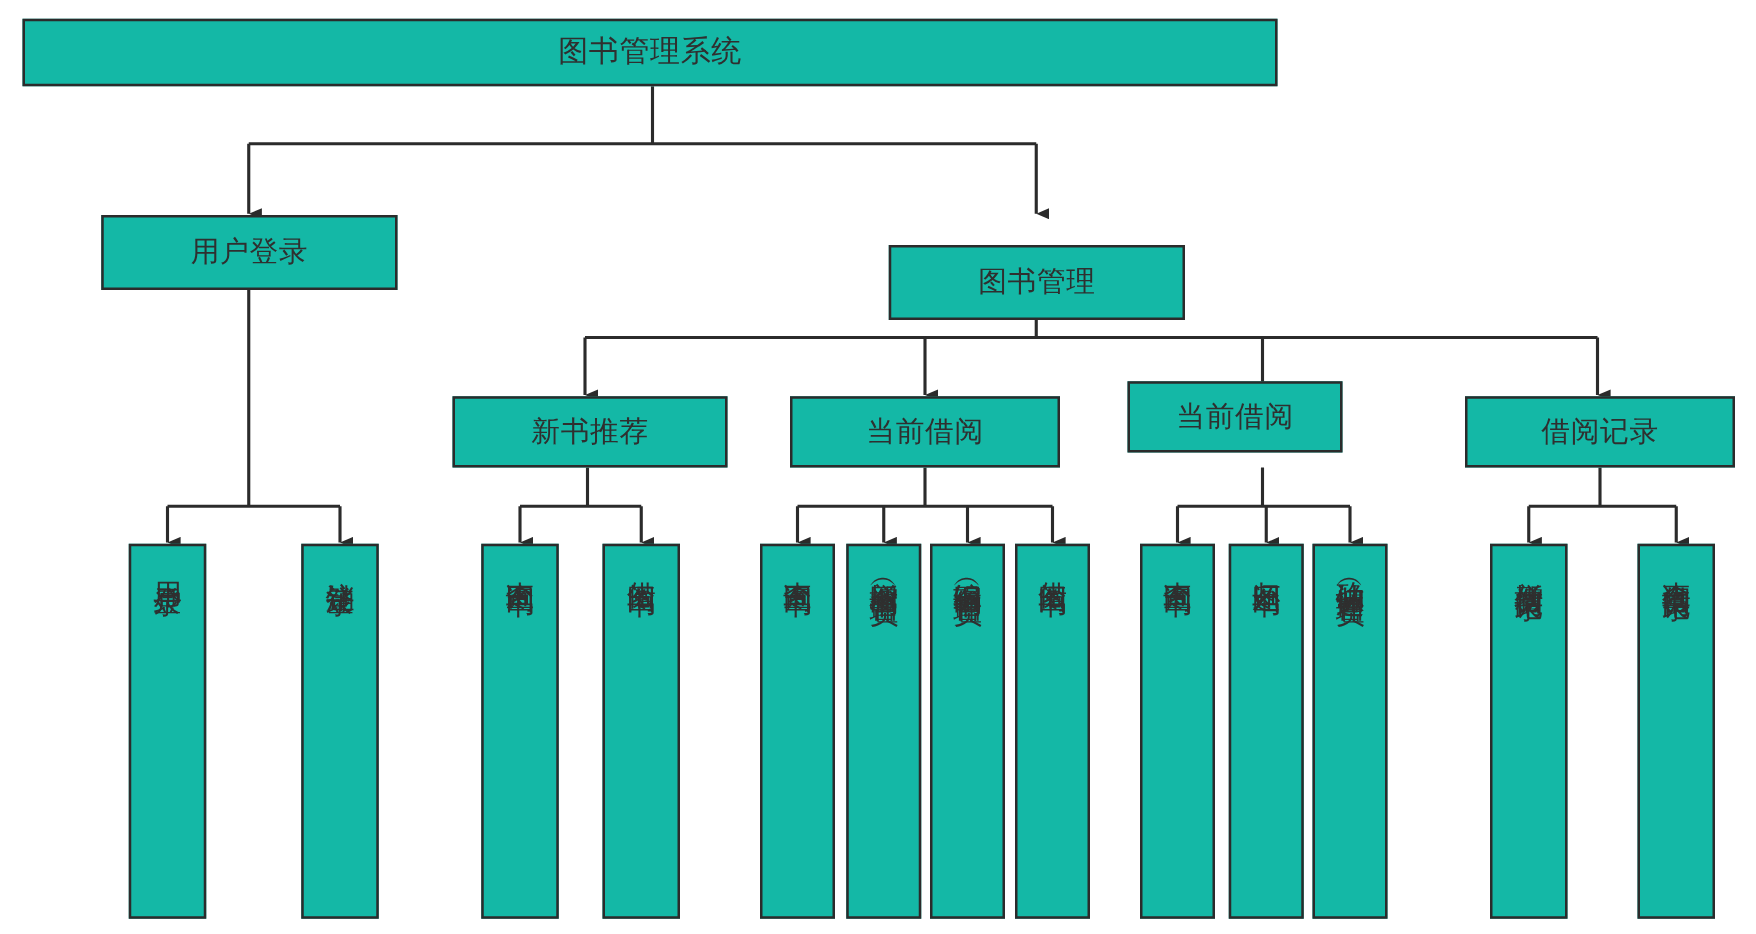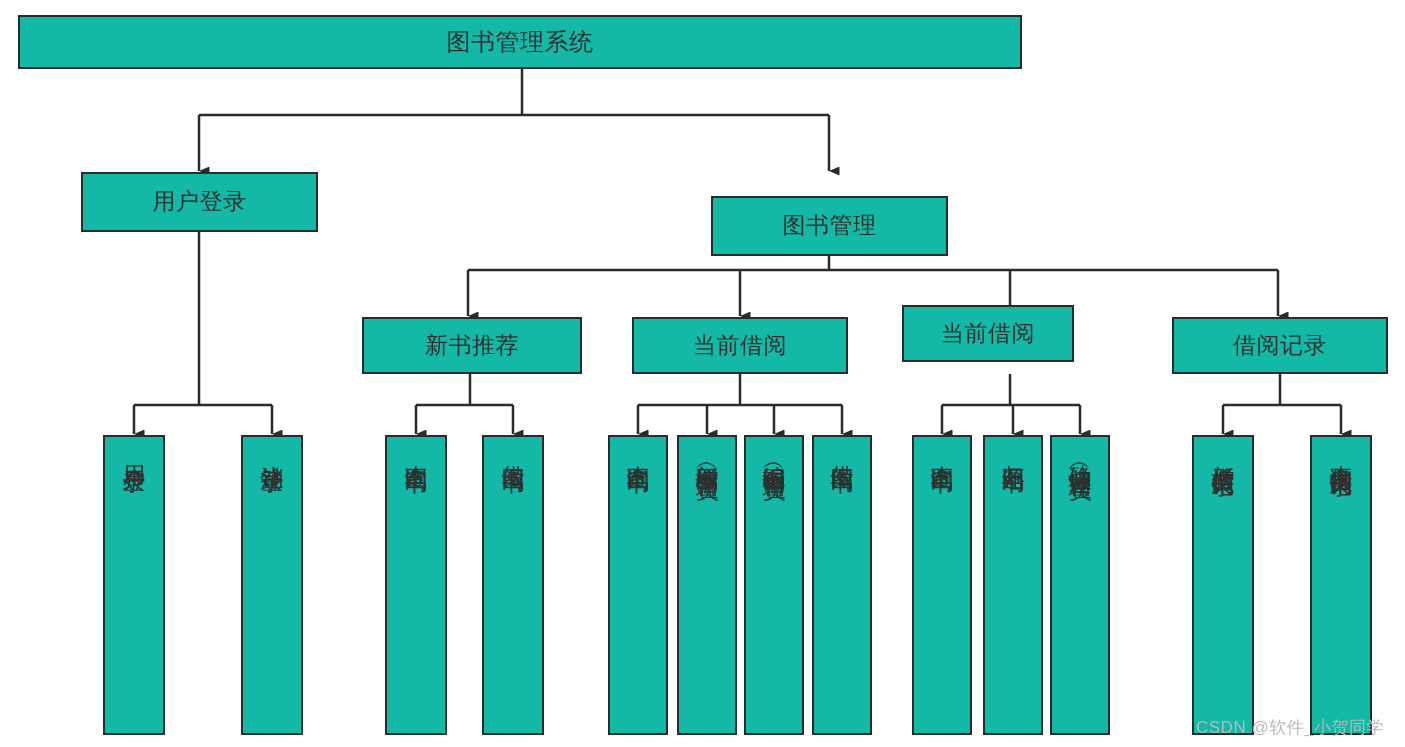"CSDN @软件_小贺同学" div.watermark { html: <div>CSDN @软件_小贺同学</div> -> none }
